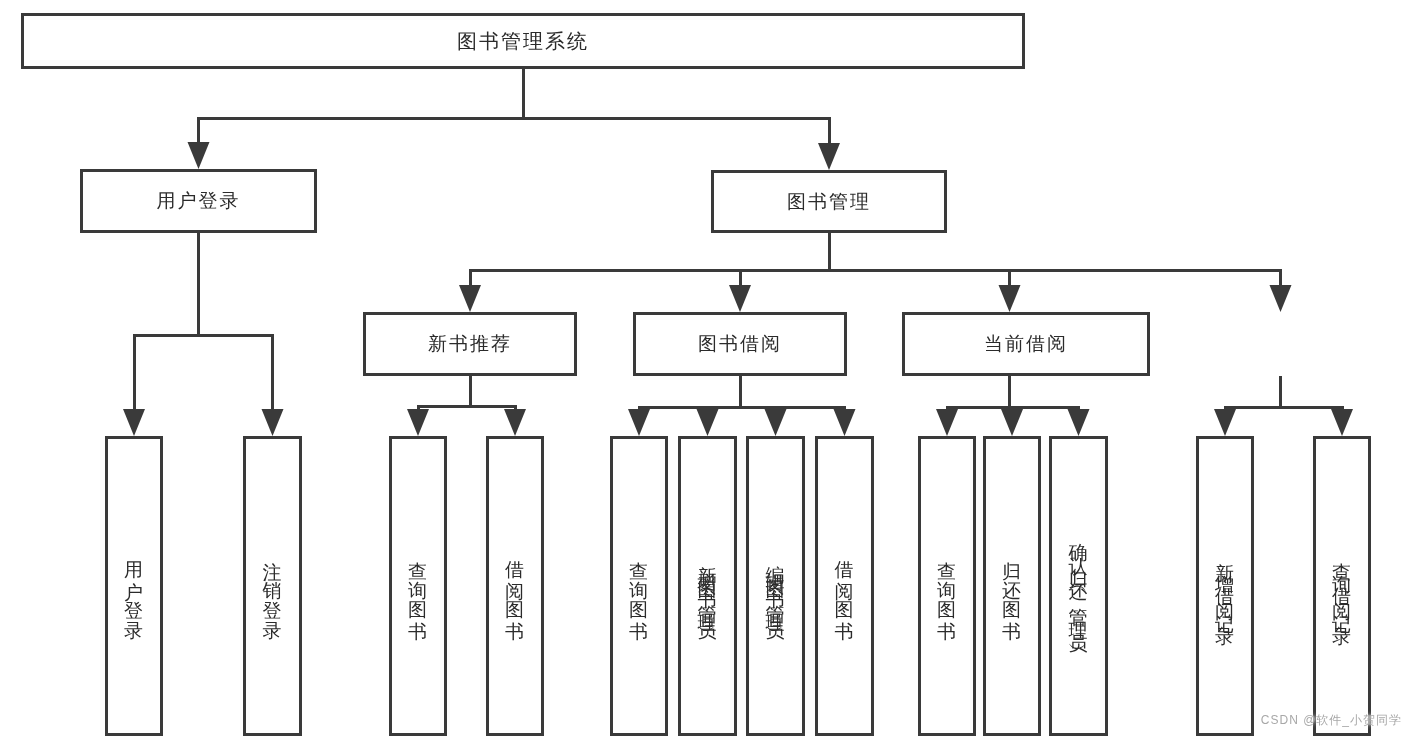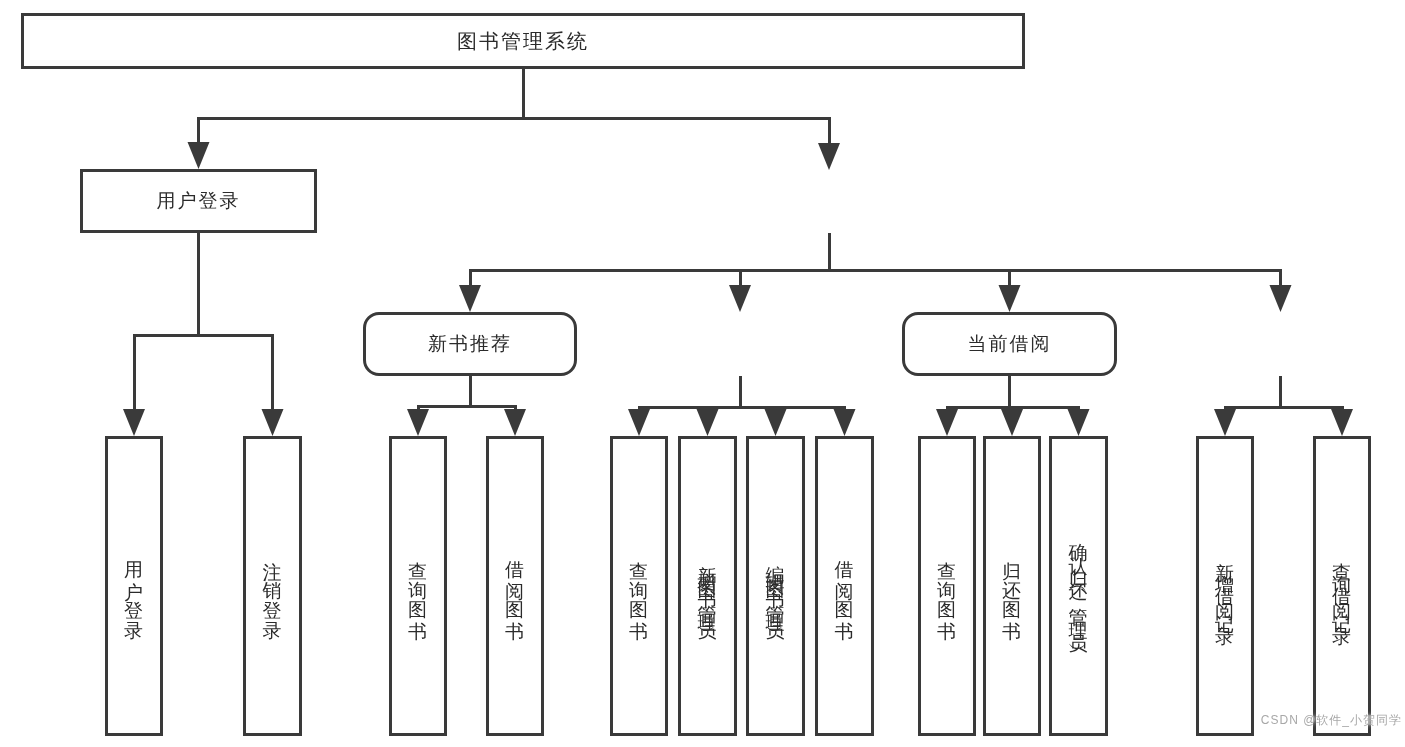"图书管理" div.node { html: none -> <div> <span>图书管理</span> </div> }
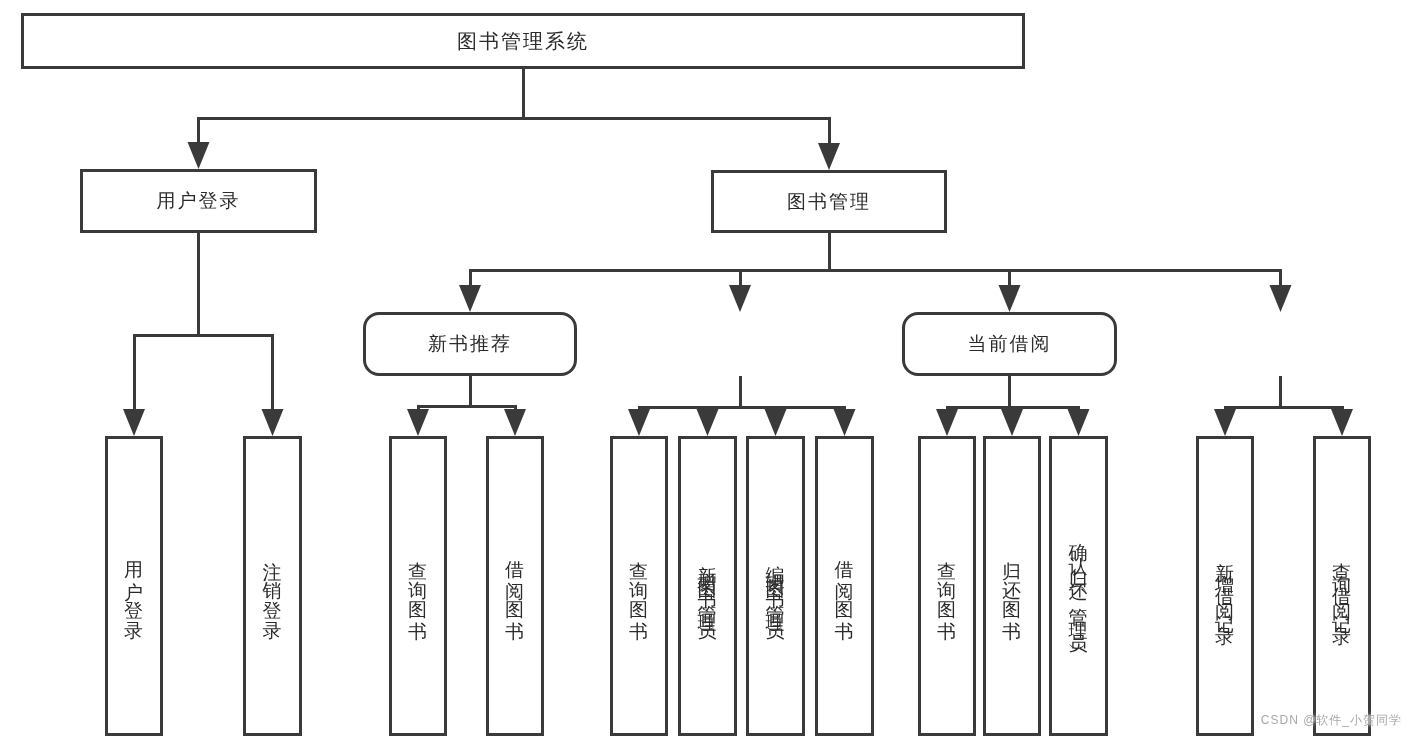"新书推荐" .lvl3 { border-radius: 16px -> none }
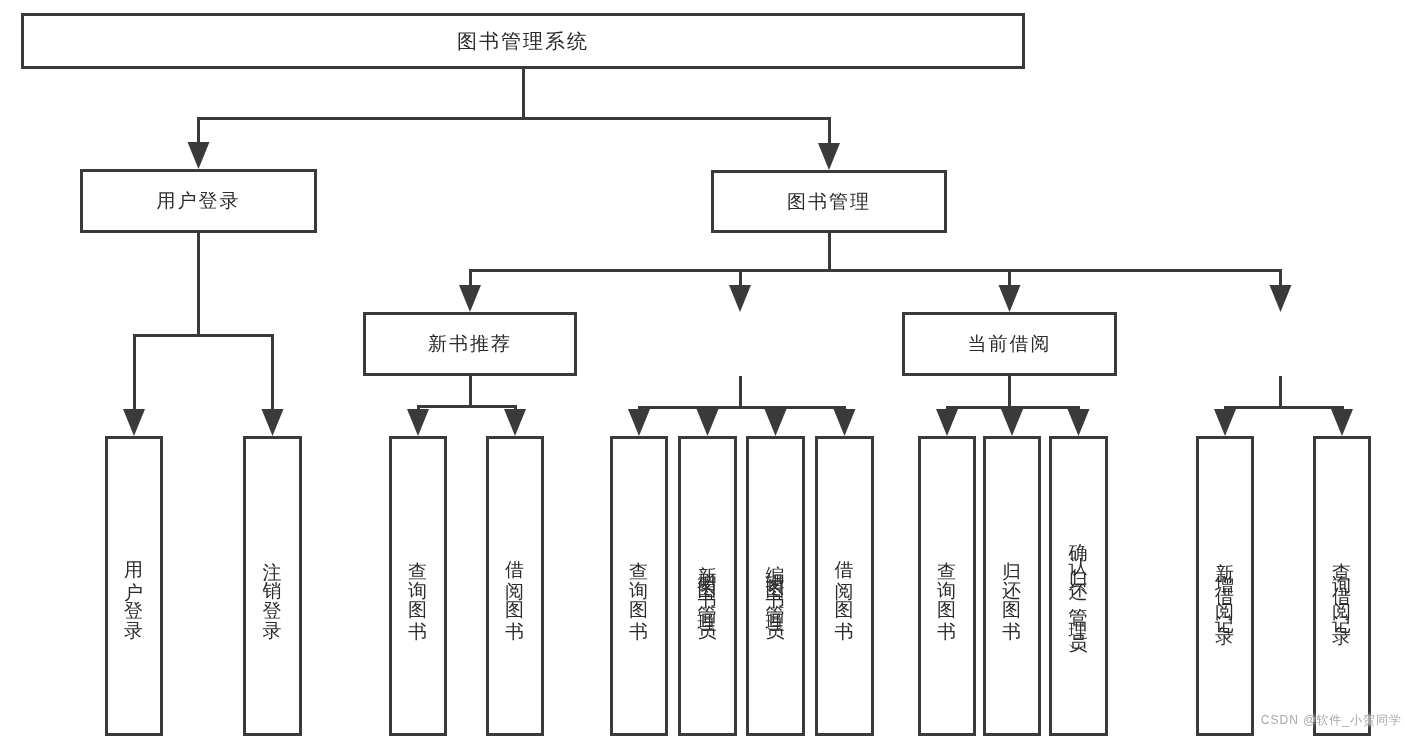"图书借阅" div.node { html: none -> <div> <span>图书借阅</span> </div> }
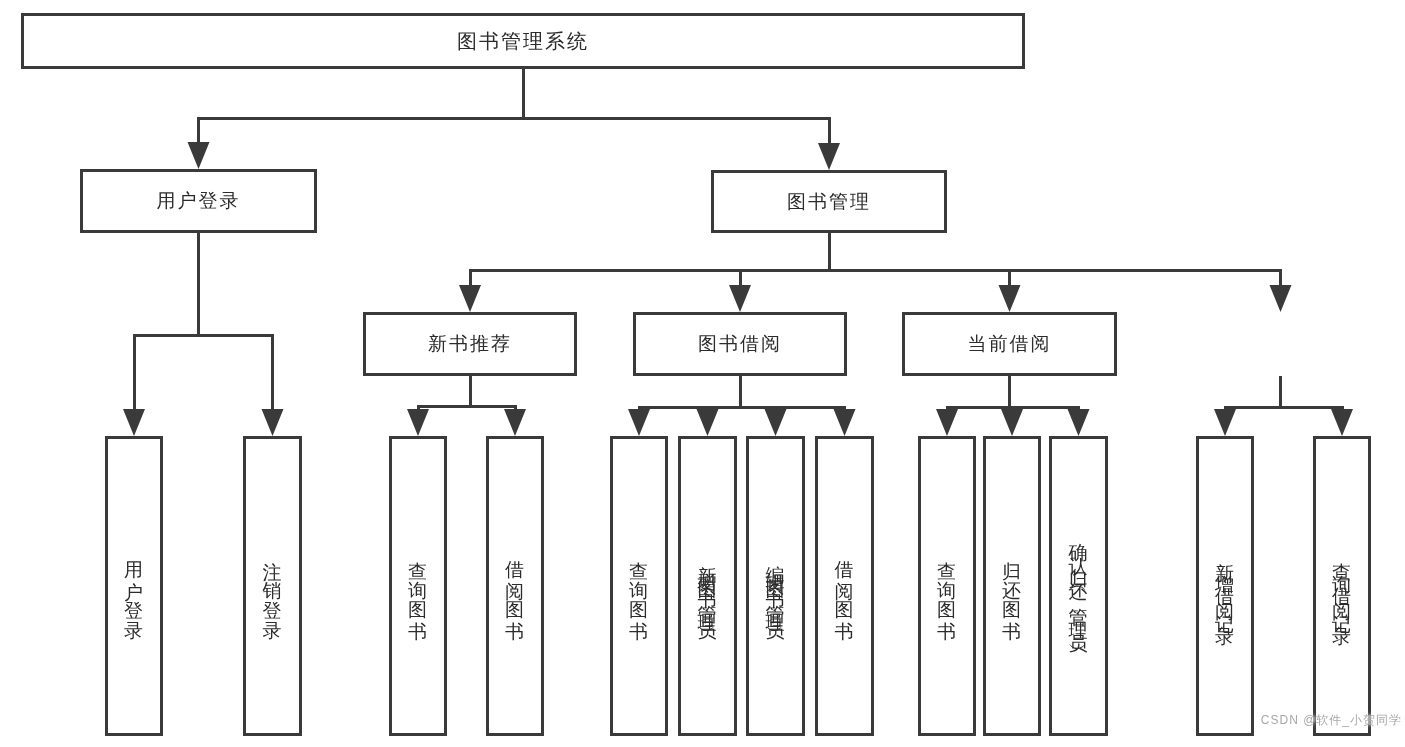"当前借阅" div.node { width: 215px -> 248px }
